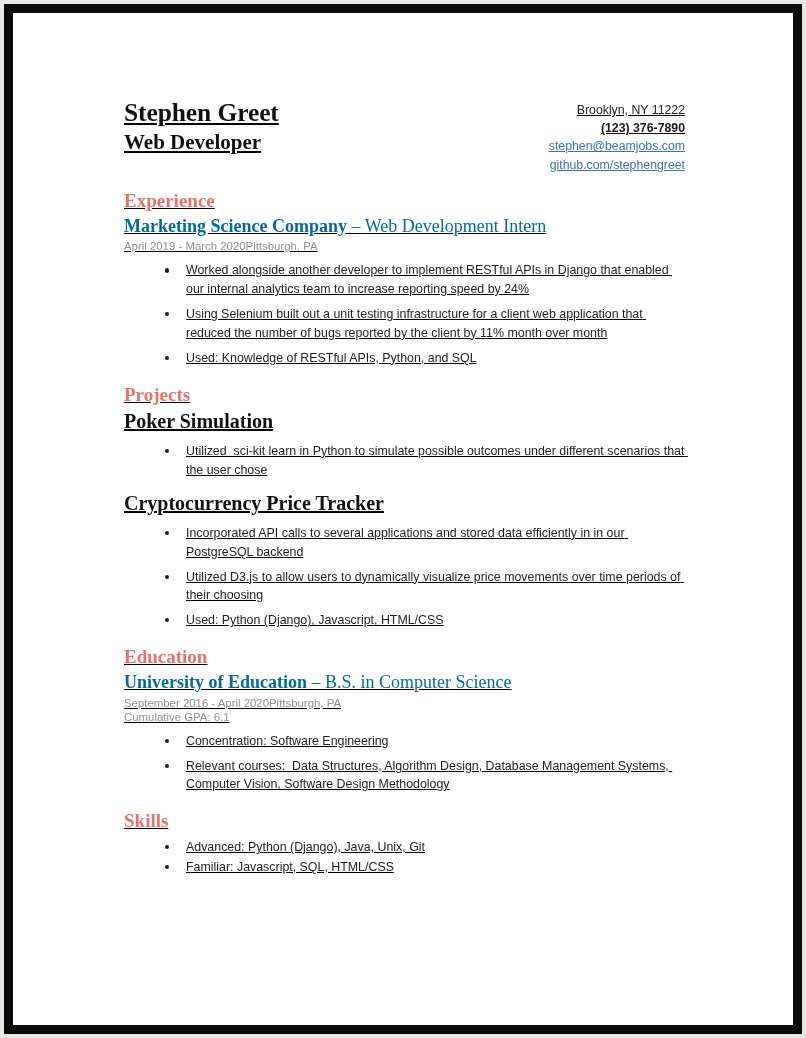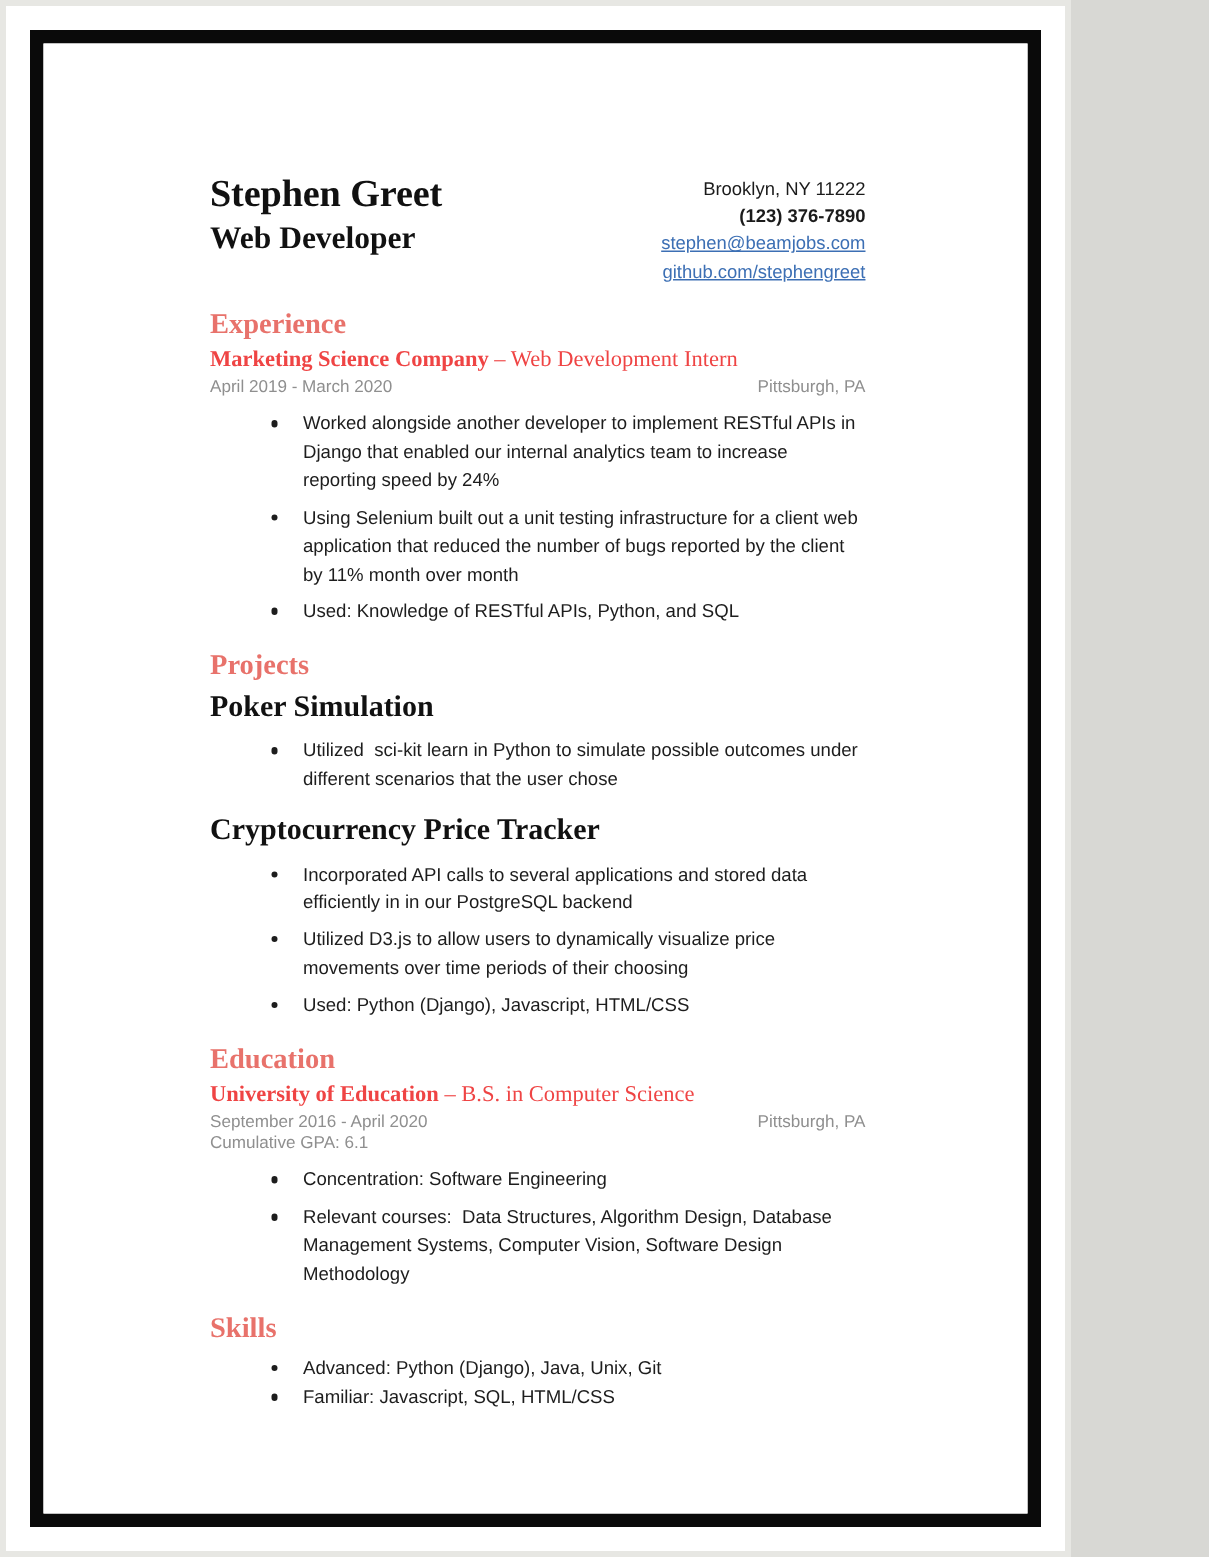"Stephen Greet" .frame { padding: 16px -> 0; text-decoration: none -> underline; width: 714px -> 806px }
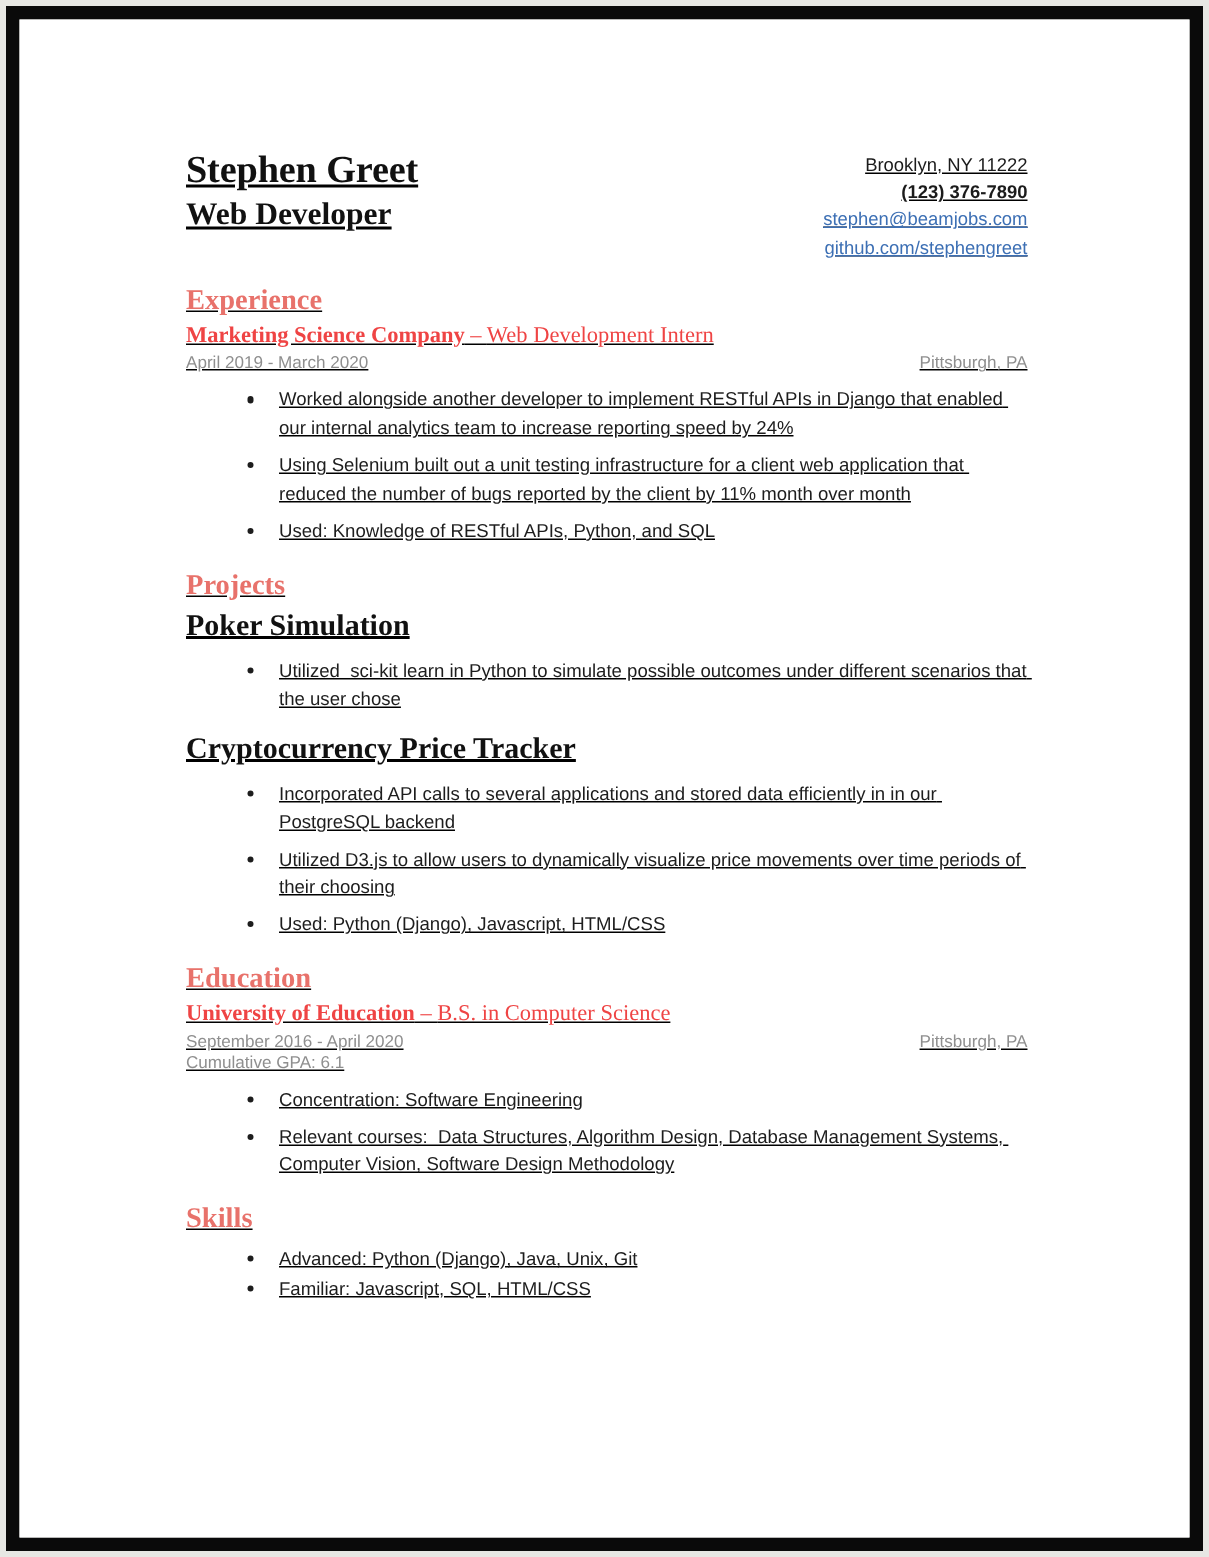"Marketing Science Company – Web" .entry-heading { color: #ef4444 -> #0369a1; font-size: 15px -> 18px }
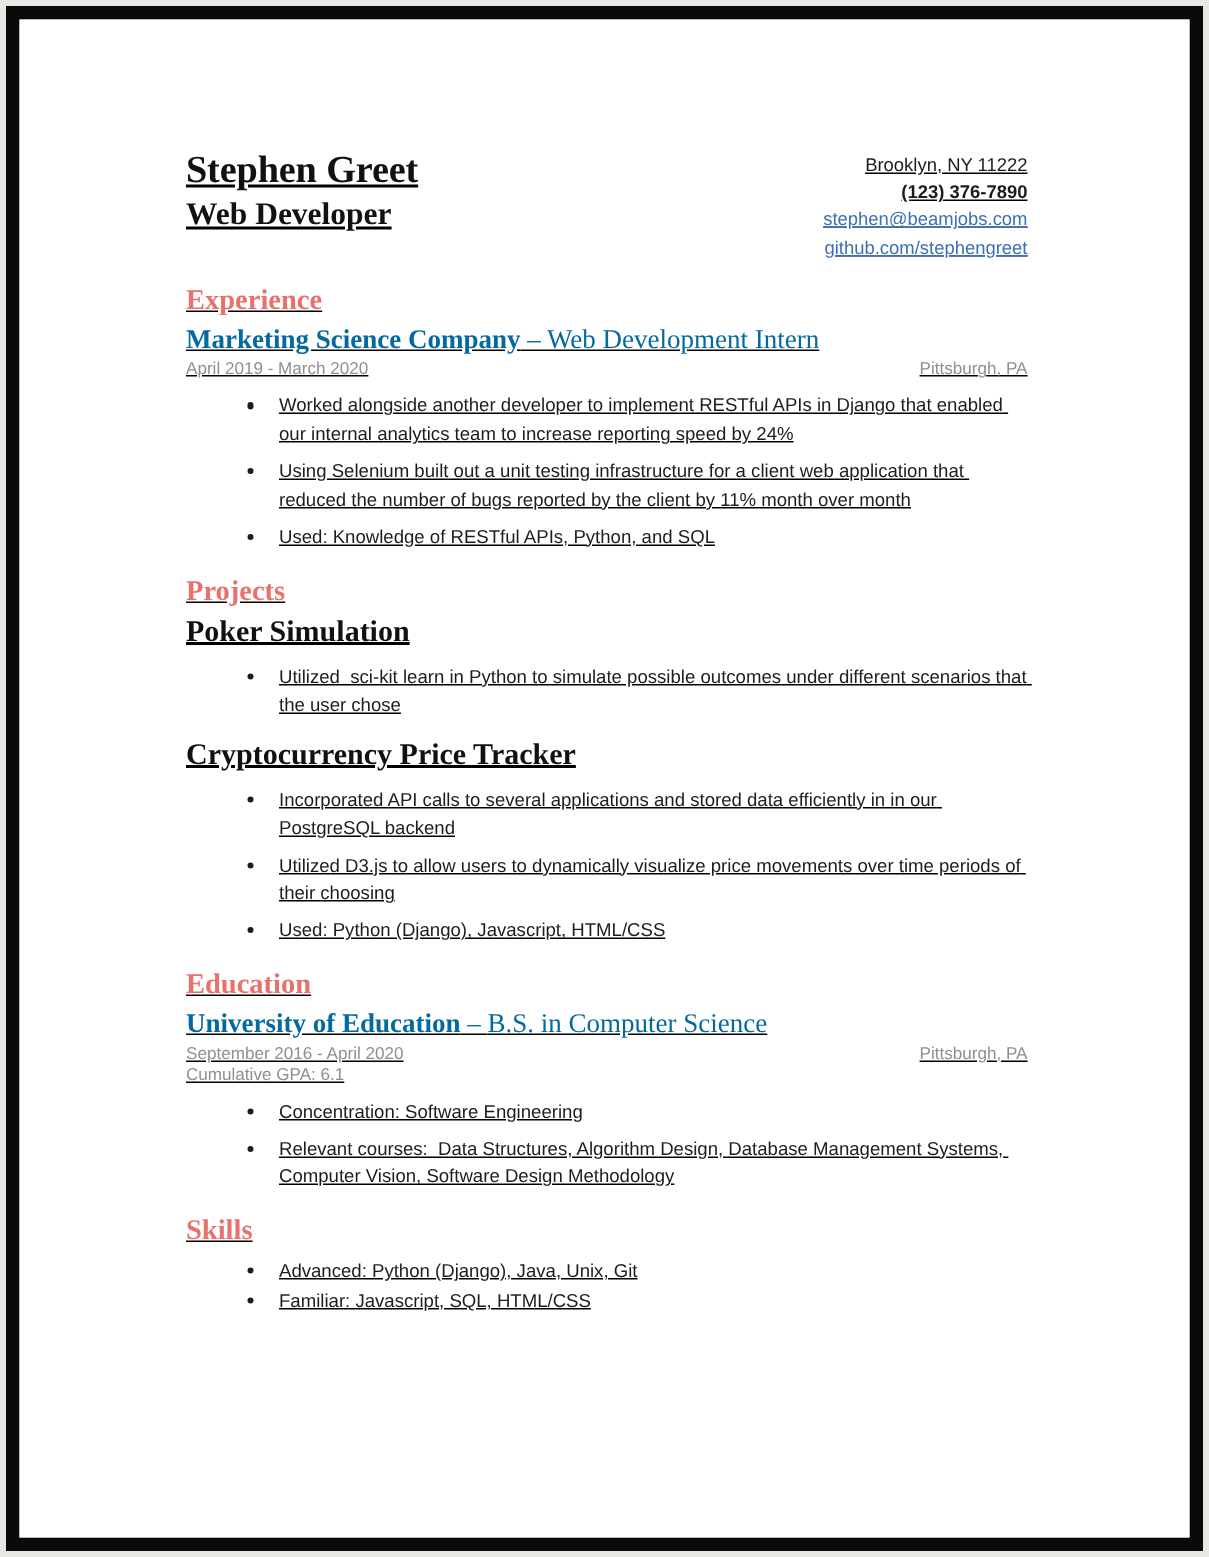"April 2019 - March 2020" .meta-row { justify-content: space-between -> flex-start }
